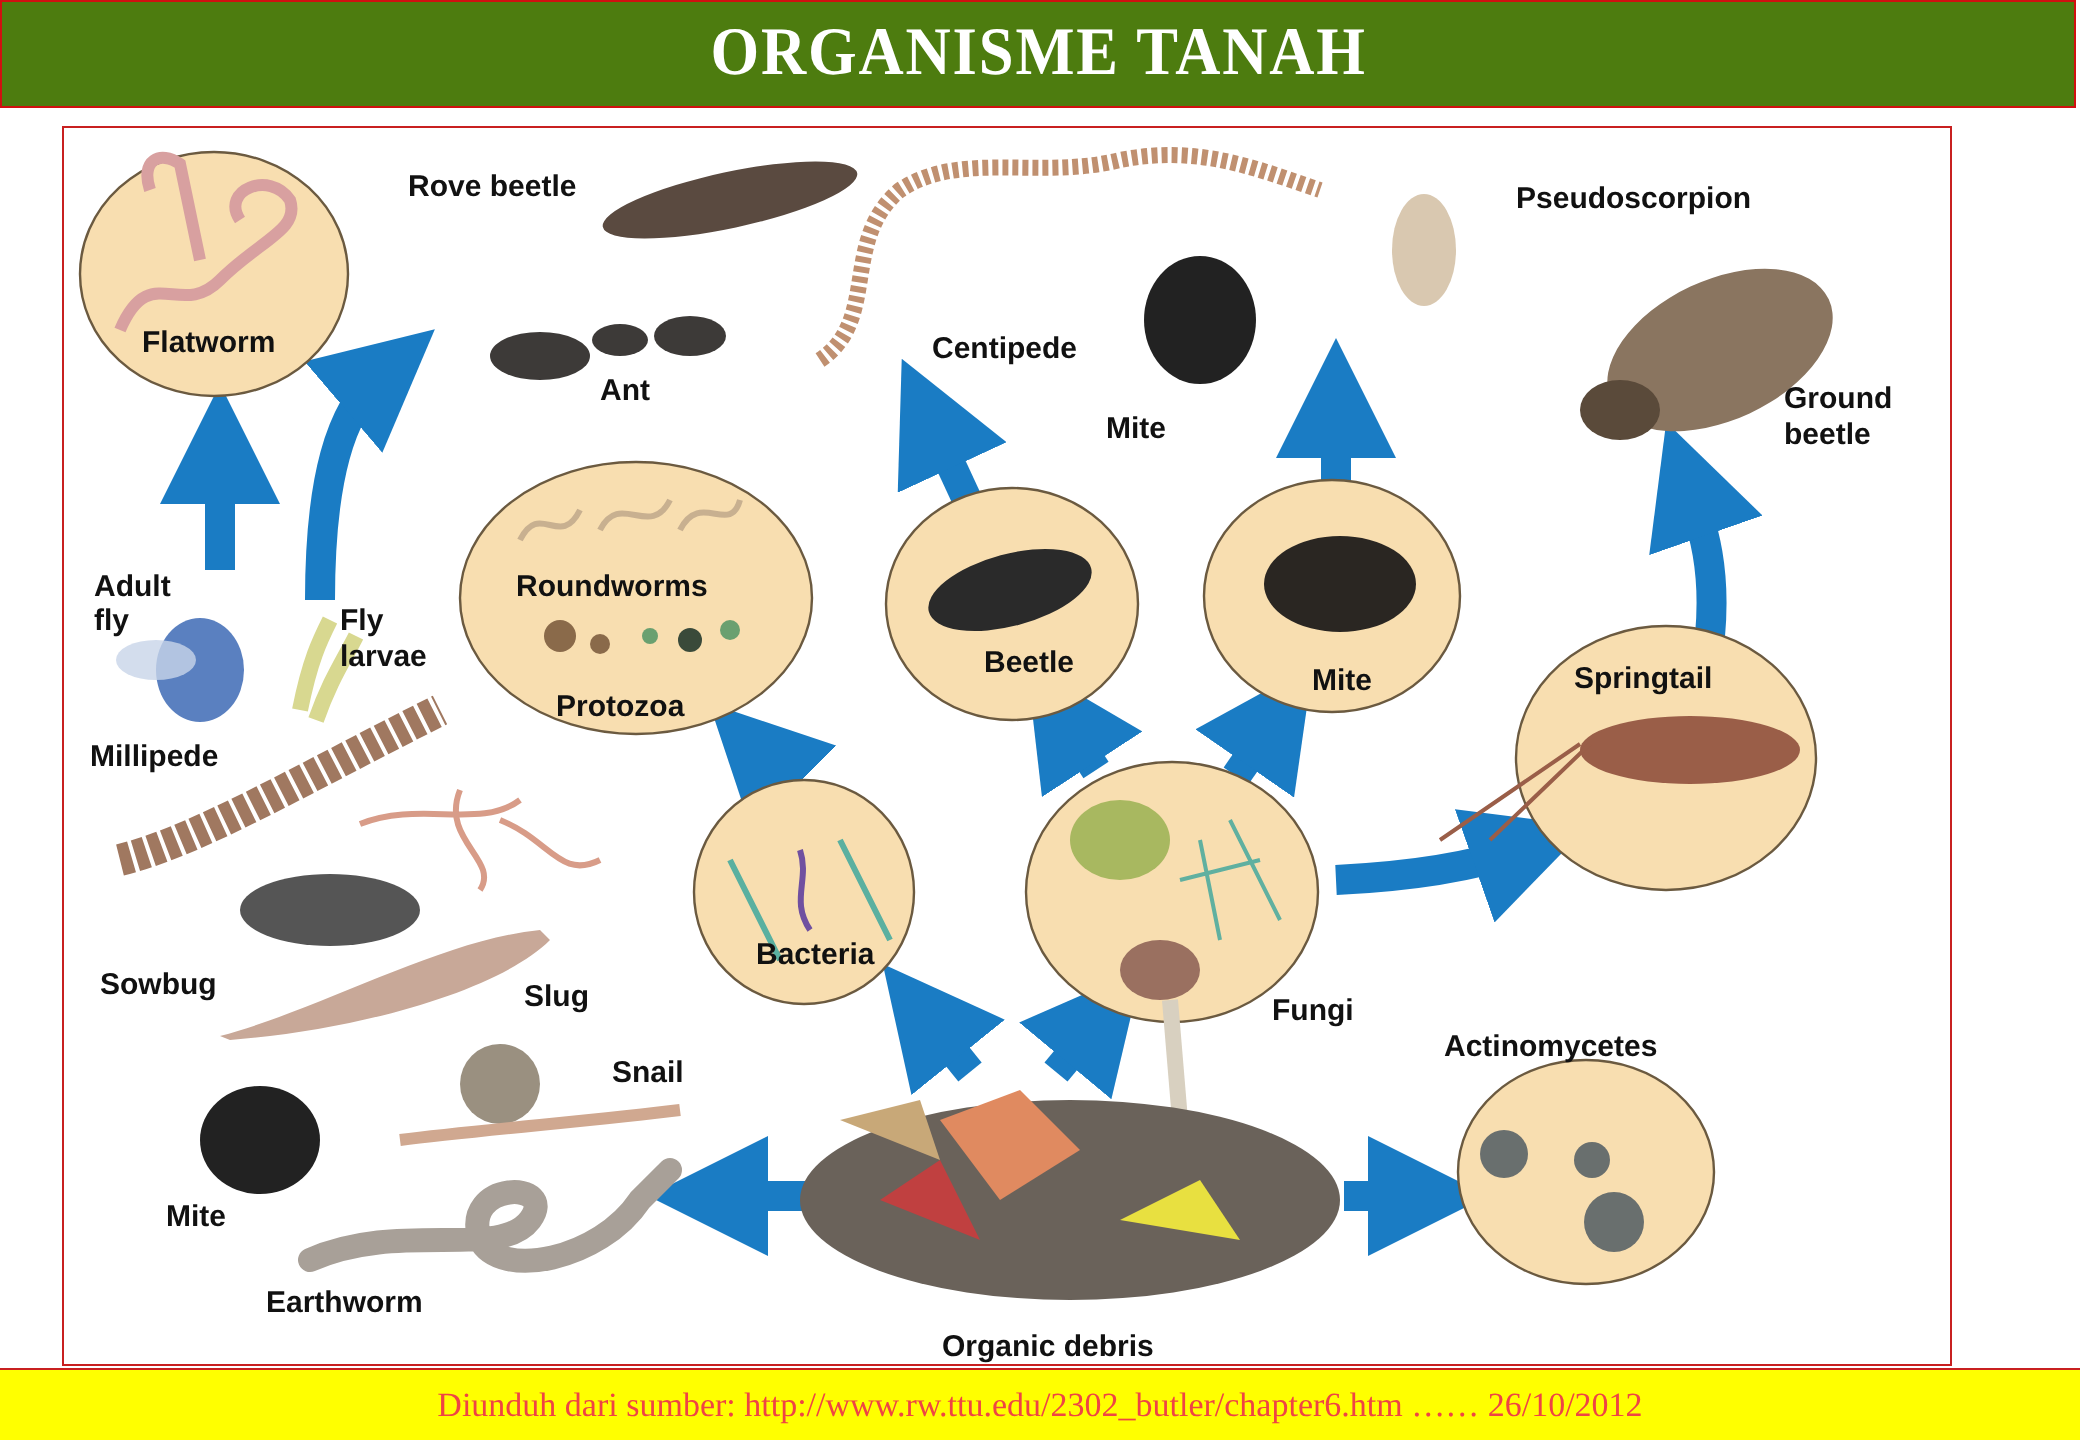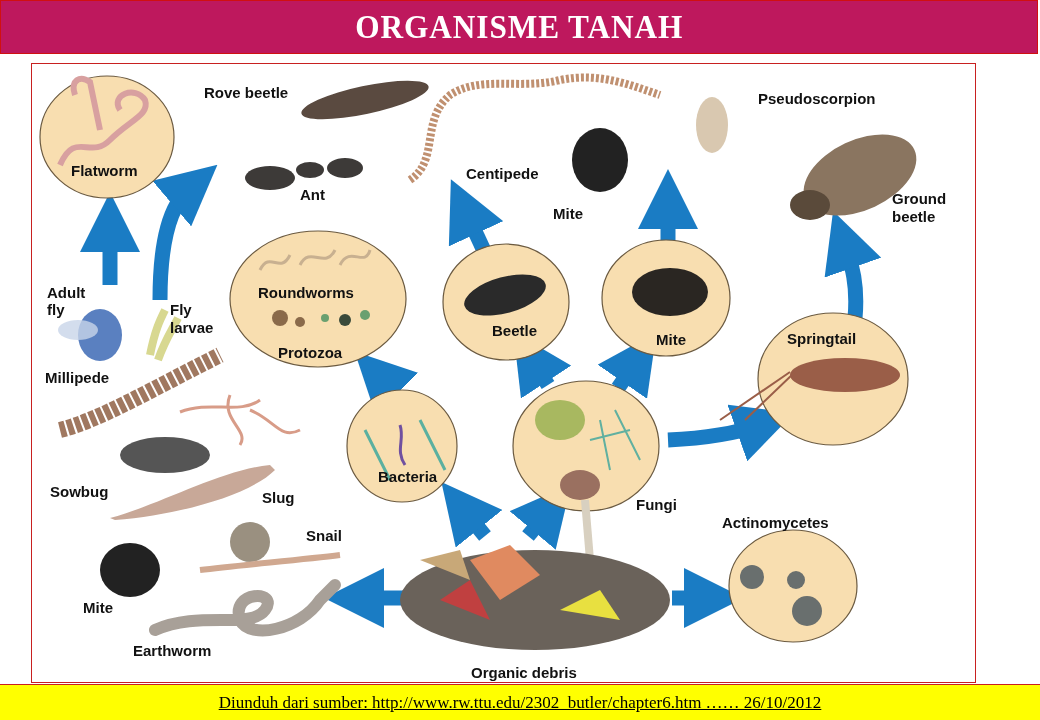"ORGANISME TANAH" .titlebar { background: #be185d -> #4d7c0f }
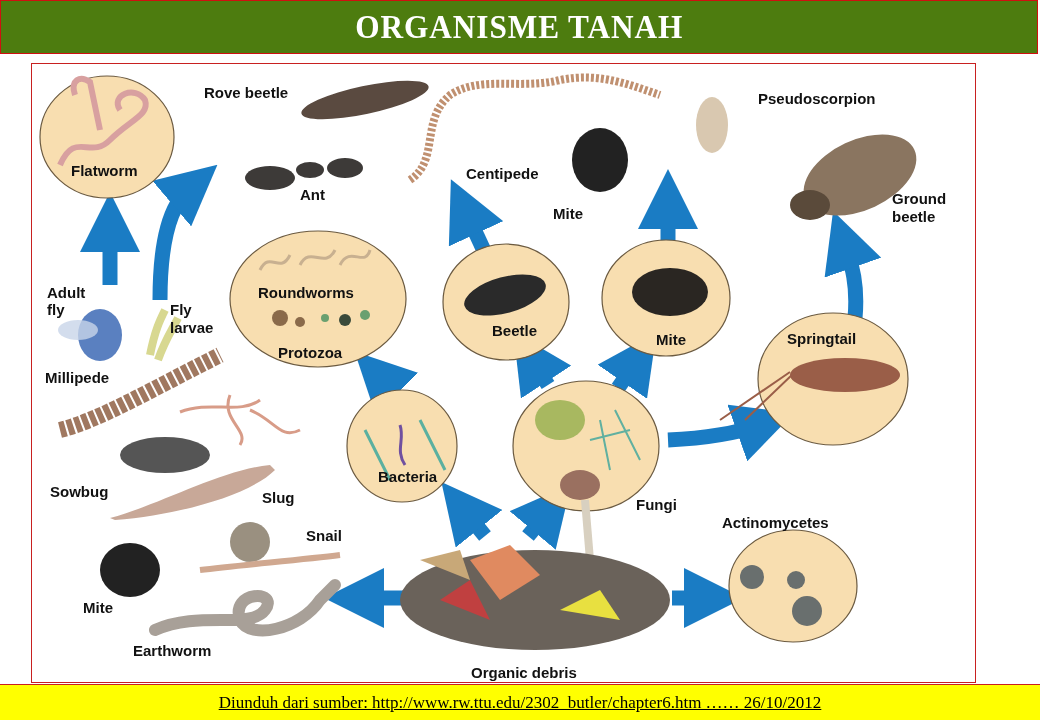"Diunduh dari sumber:" .footer span { color: #000000 -> #ef4444; text-decoration: underline -> none }
